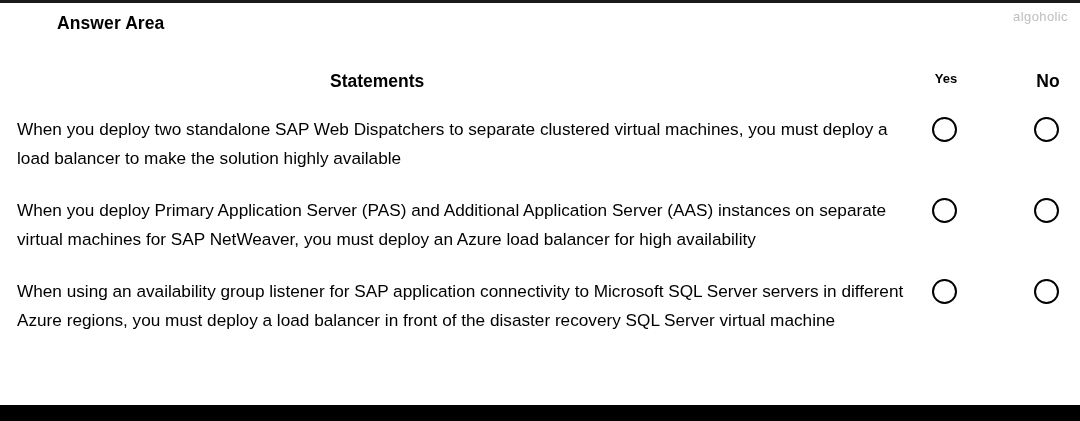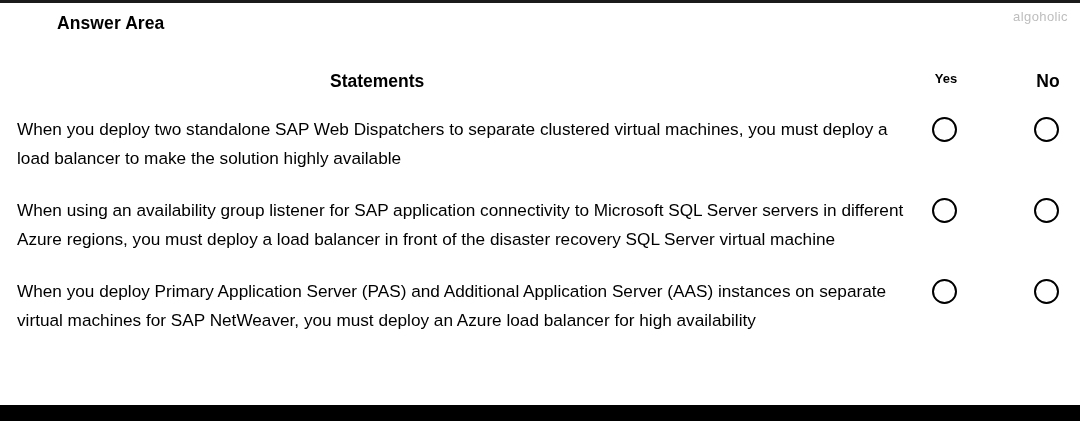"When using an availability group" div.row { order: before "When you deploy Primary Application" -> after "When you deploy Primary Application" }
